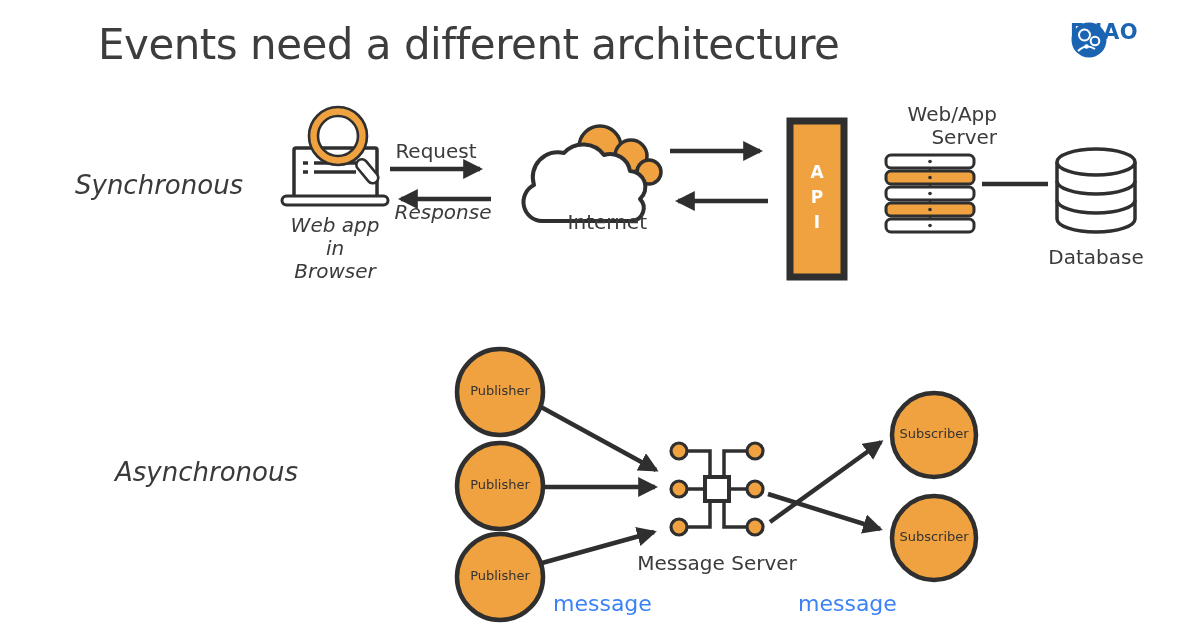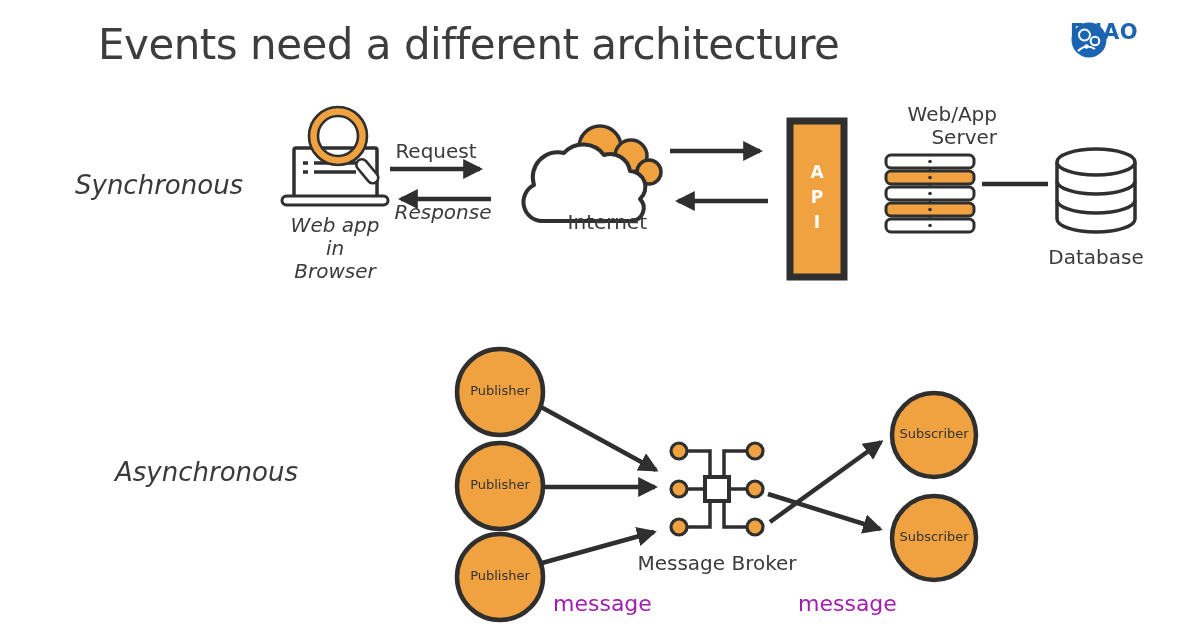"Message Broker" div.abs { text: Broker -> Server }
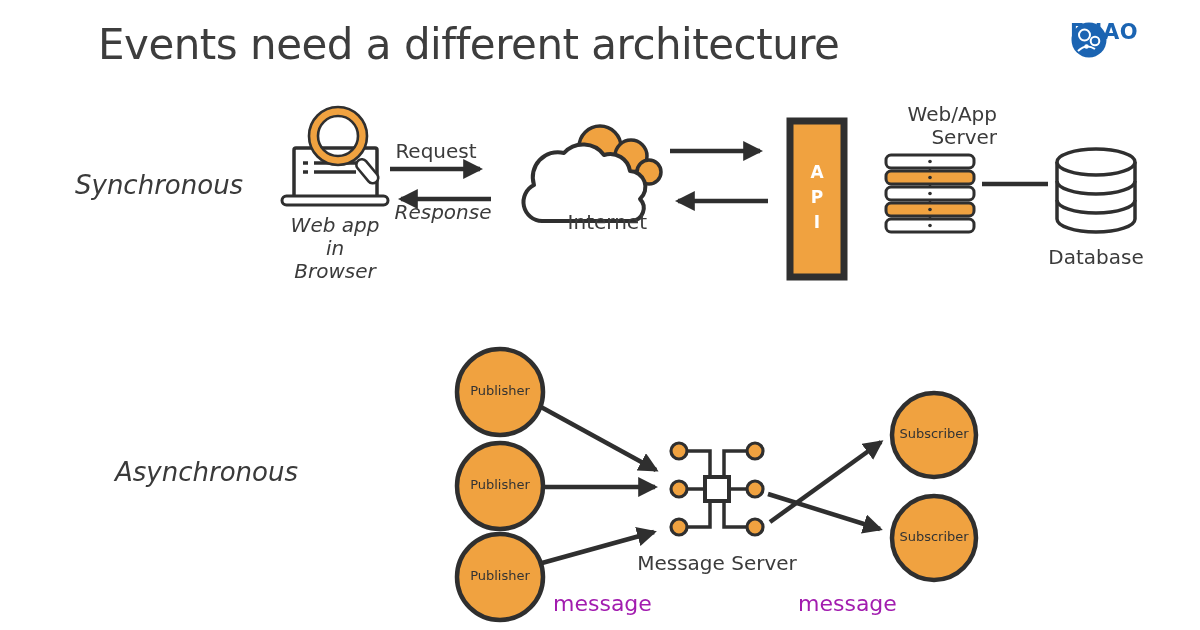"message" .msg-label { color: #a21caf -> #3b82f6 }
